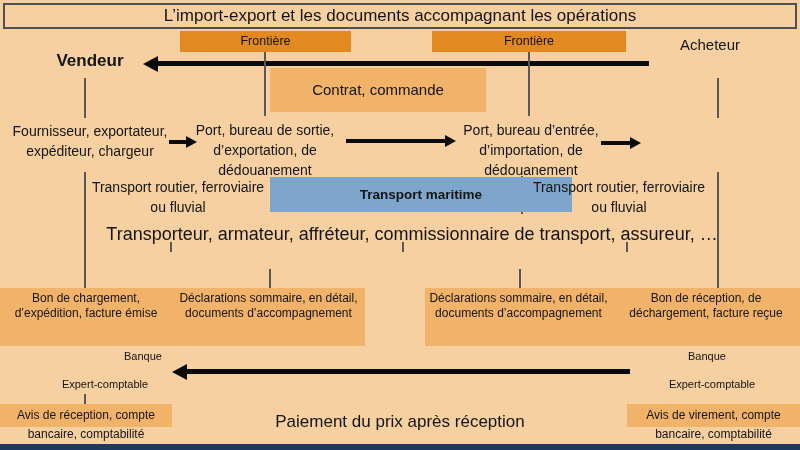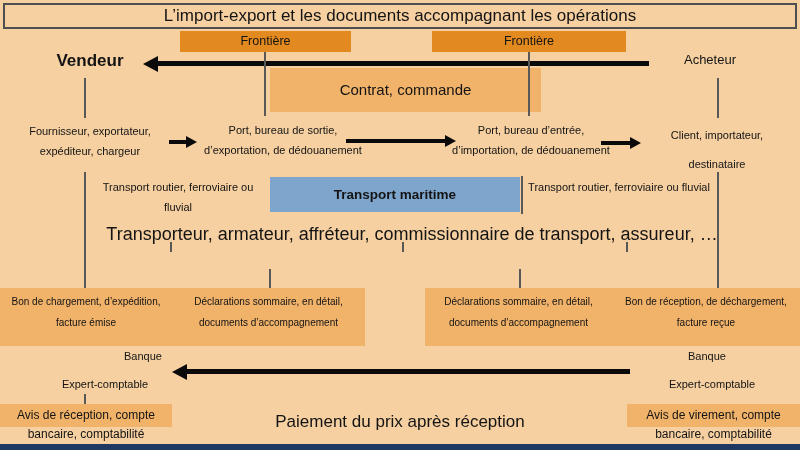"Acheteur" #acheteur { font-size: 13px -> 15px; top: 52px -> 36px }
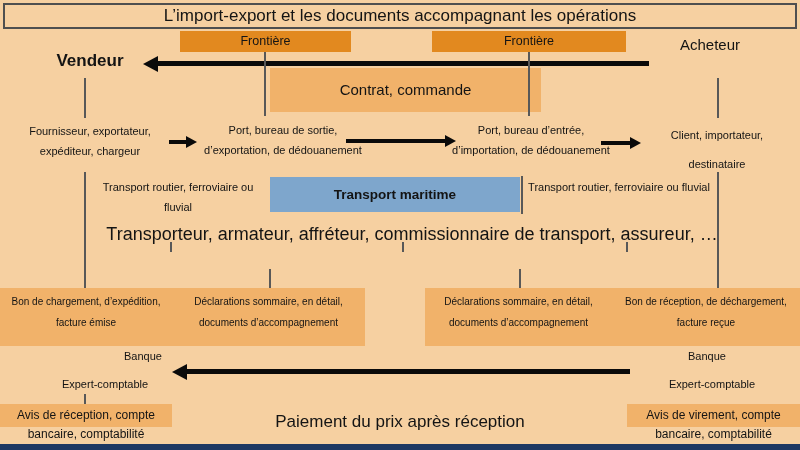"Contrat, commande" #contrat-box { width: 271px -> 216px }
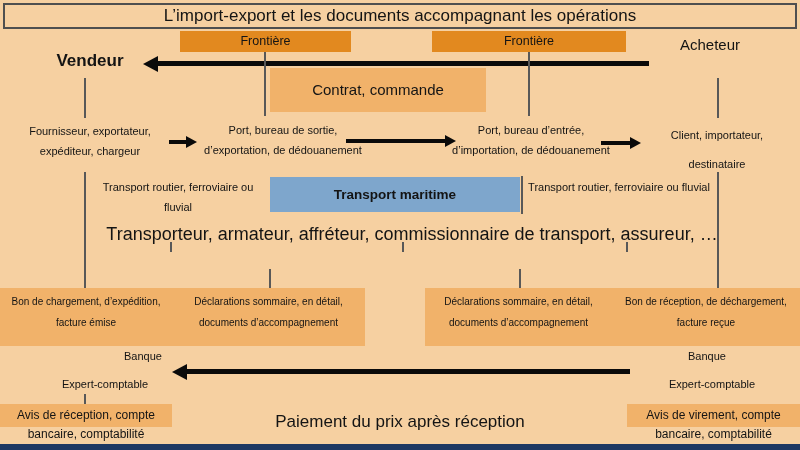"Fournisseur, exportateur, expéditeur," .body-txt { font-size: 11px -> 14px }
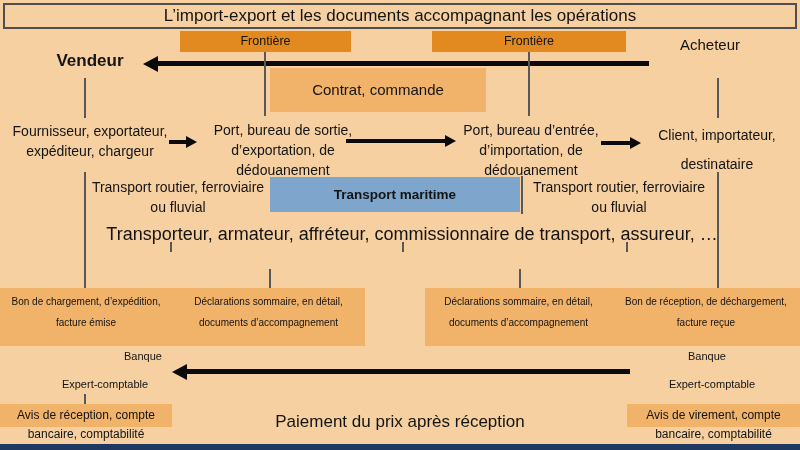"Port, bureau de sortie, d’exportation," #port-exit { left: 204px -> 186px }
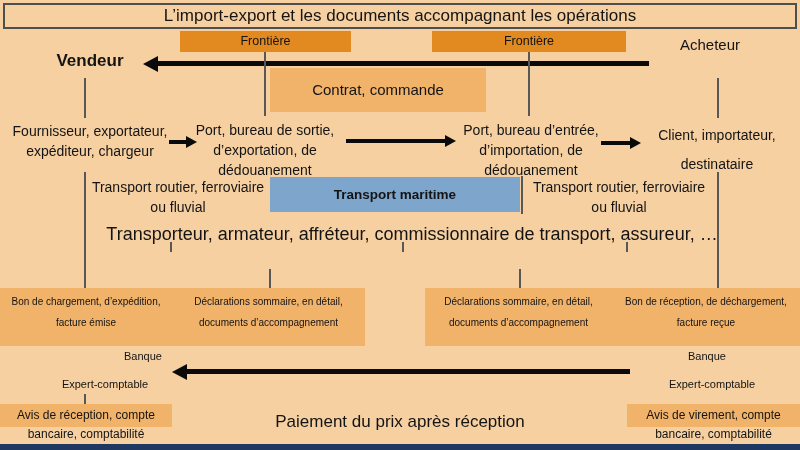"Client, importateur, destinataire" div.box { html: <div>Client, importateur, destinataire</div> -> none }
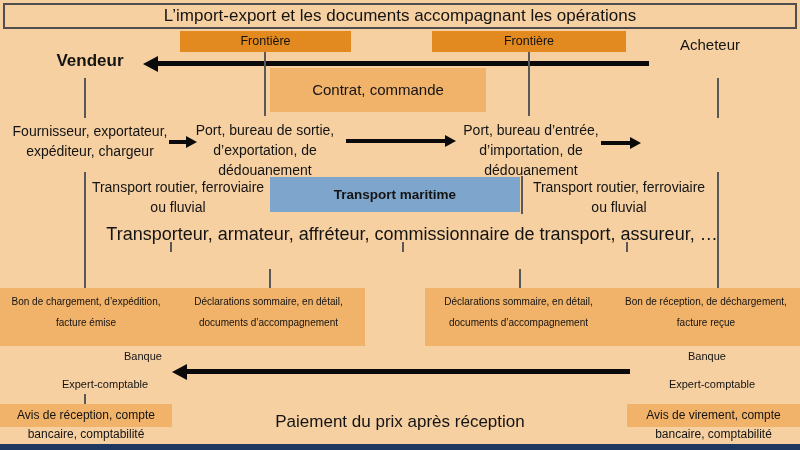"Transport maritime" #maritime-box { width: 250px -> 302px }
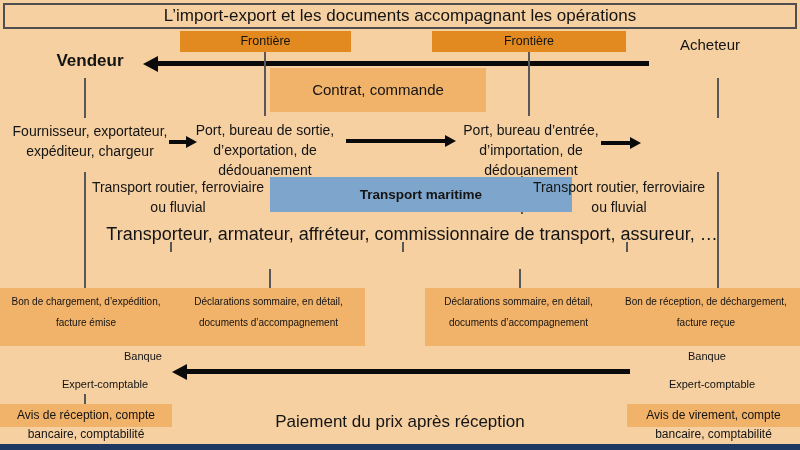"Bon de chargement, d’expédition, facture" .doc-box { font-size: 10px -> 12px; line-height: 21px -> 15px }
